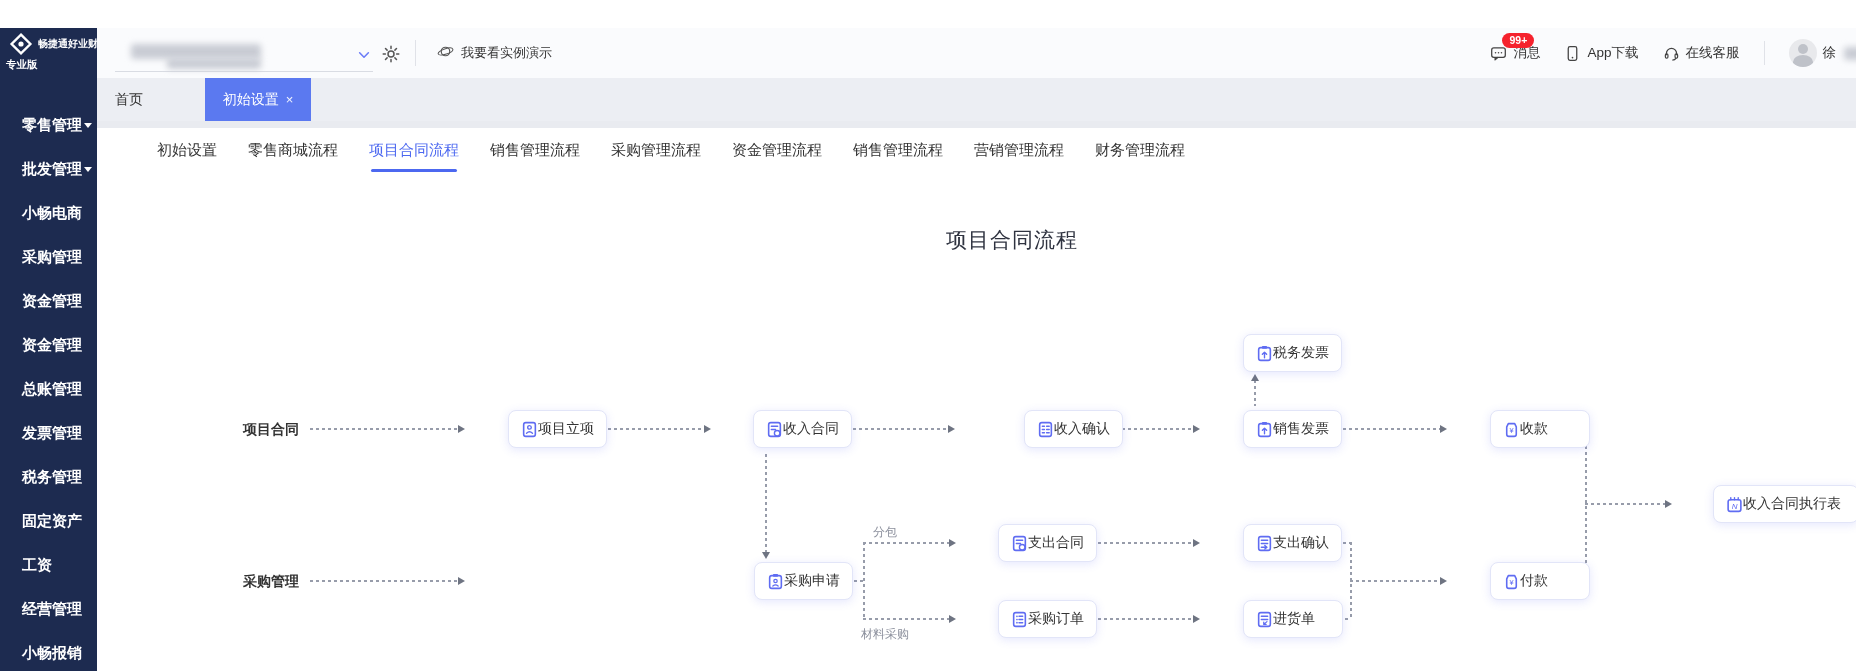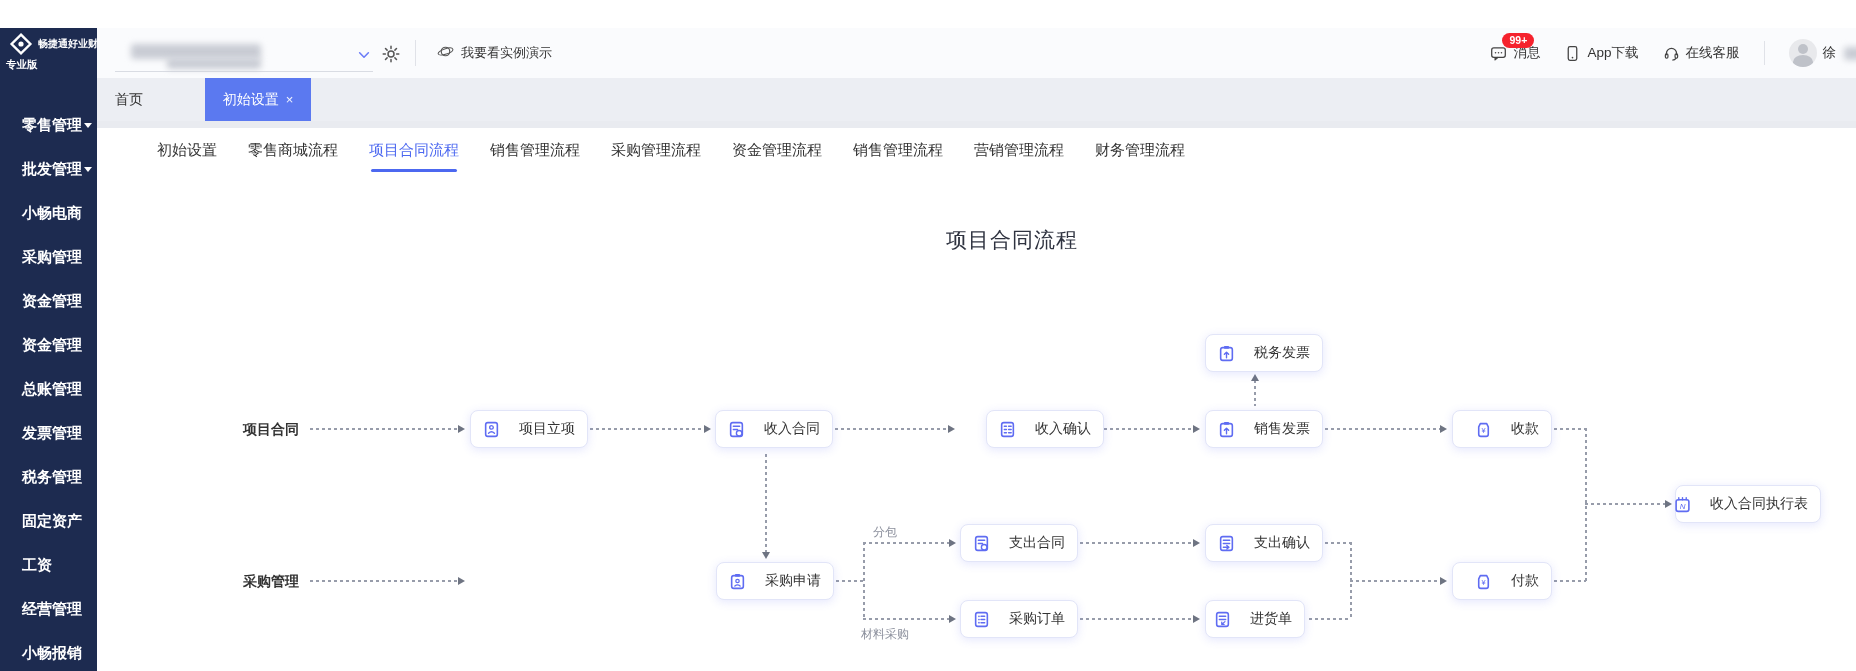"税务发票" .node { gap: 19px -> 0; justify-content: flex-end -> flex-start; margin-left: none -> 38px }
